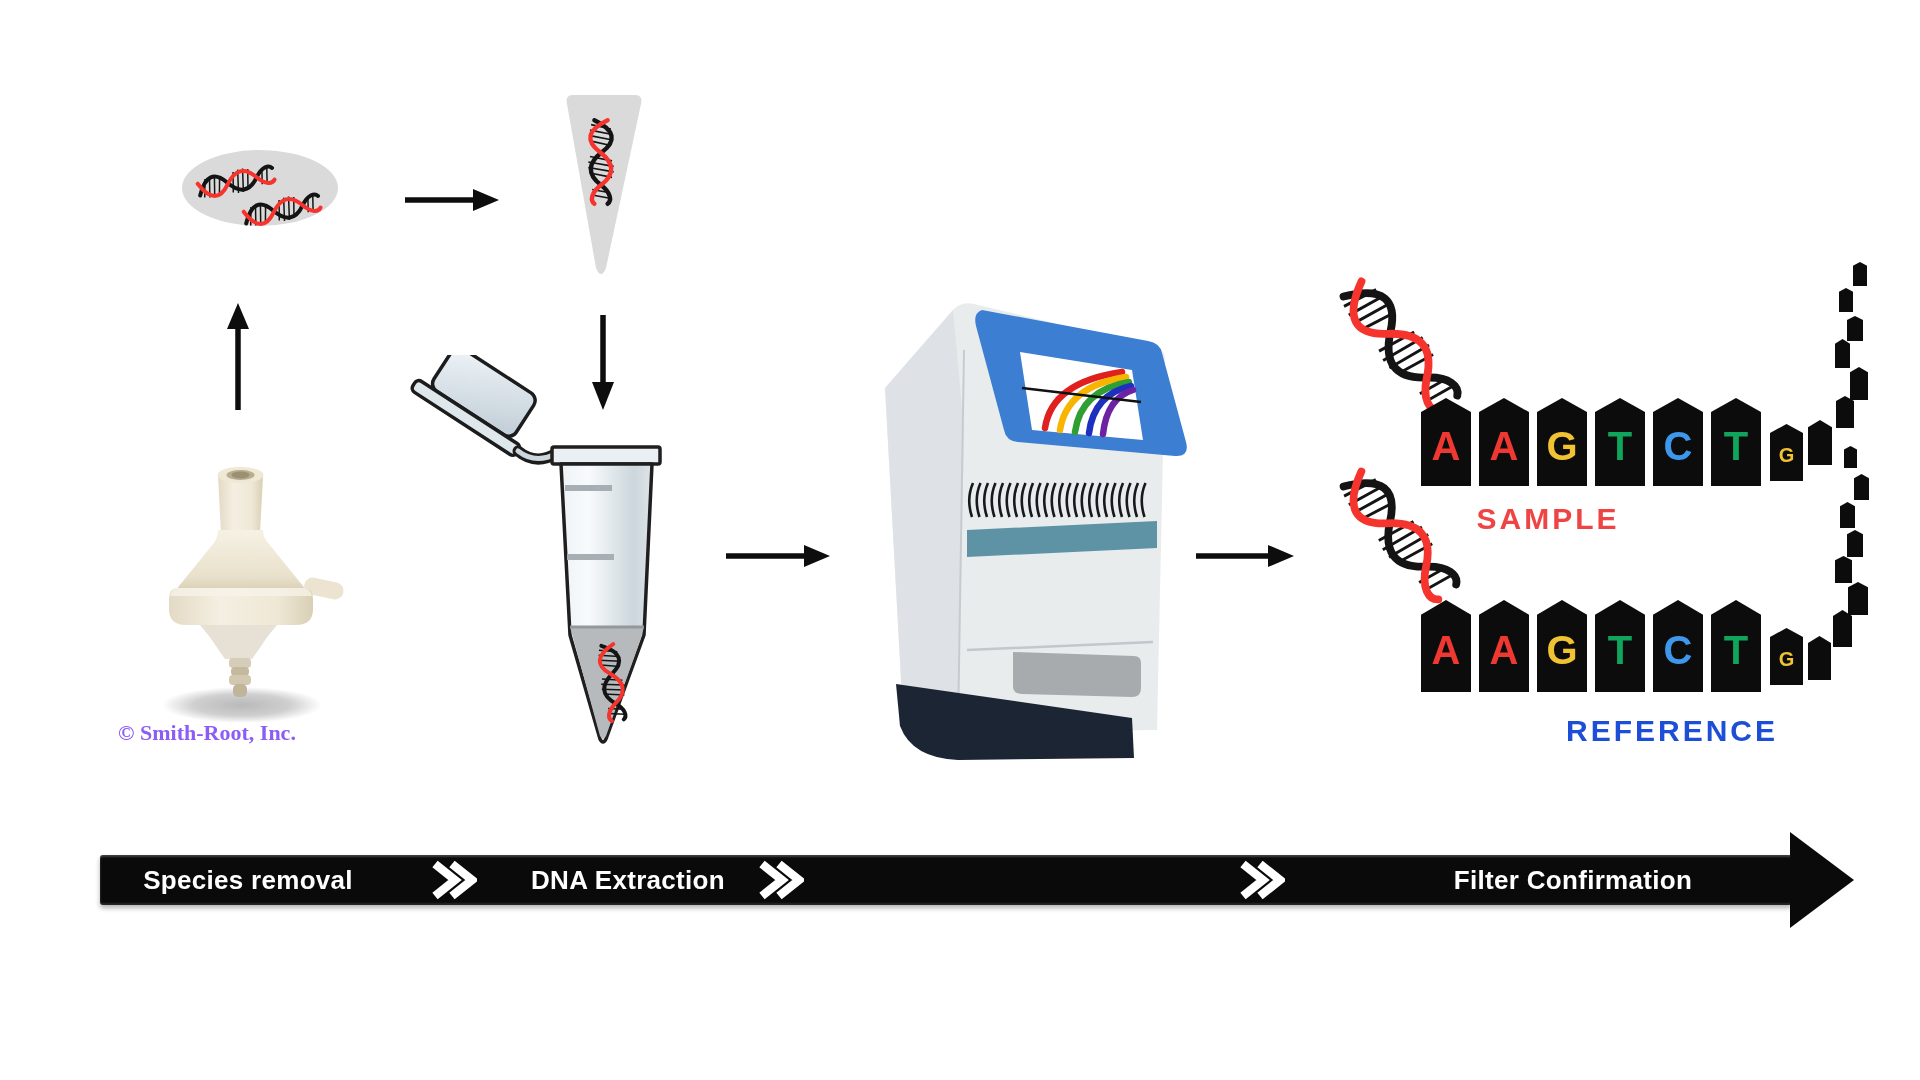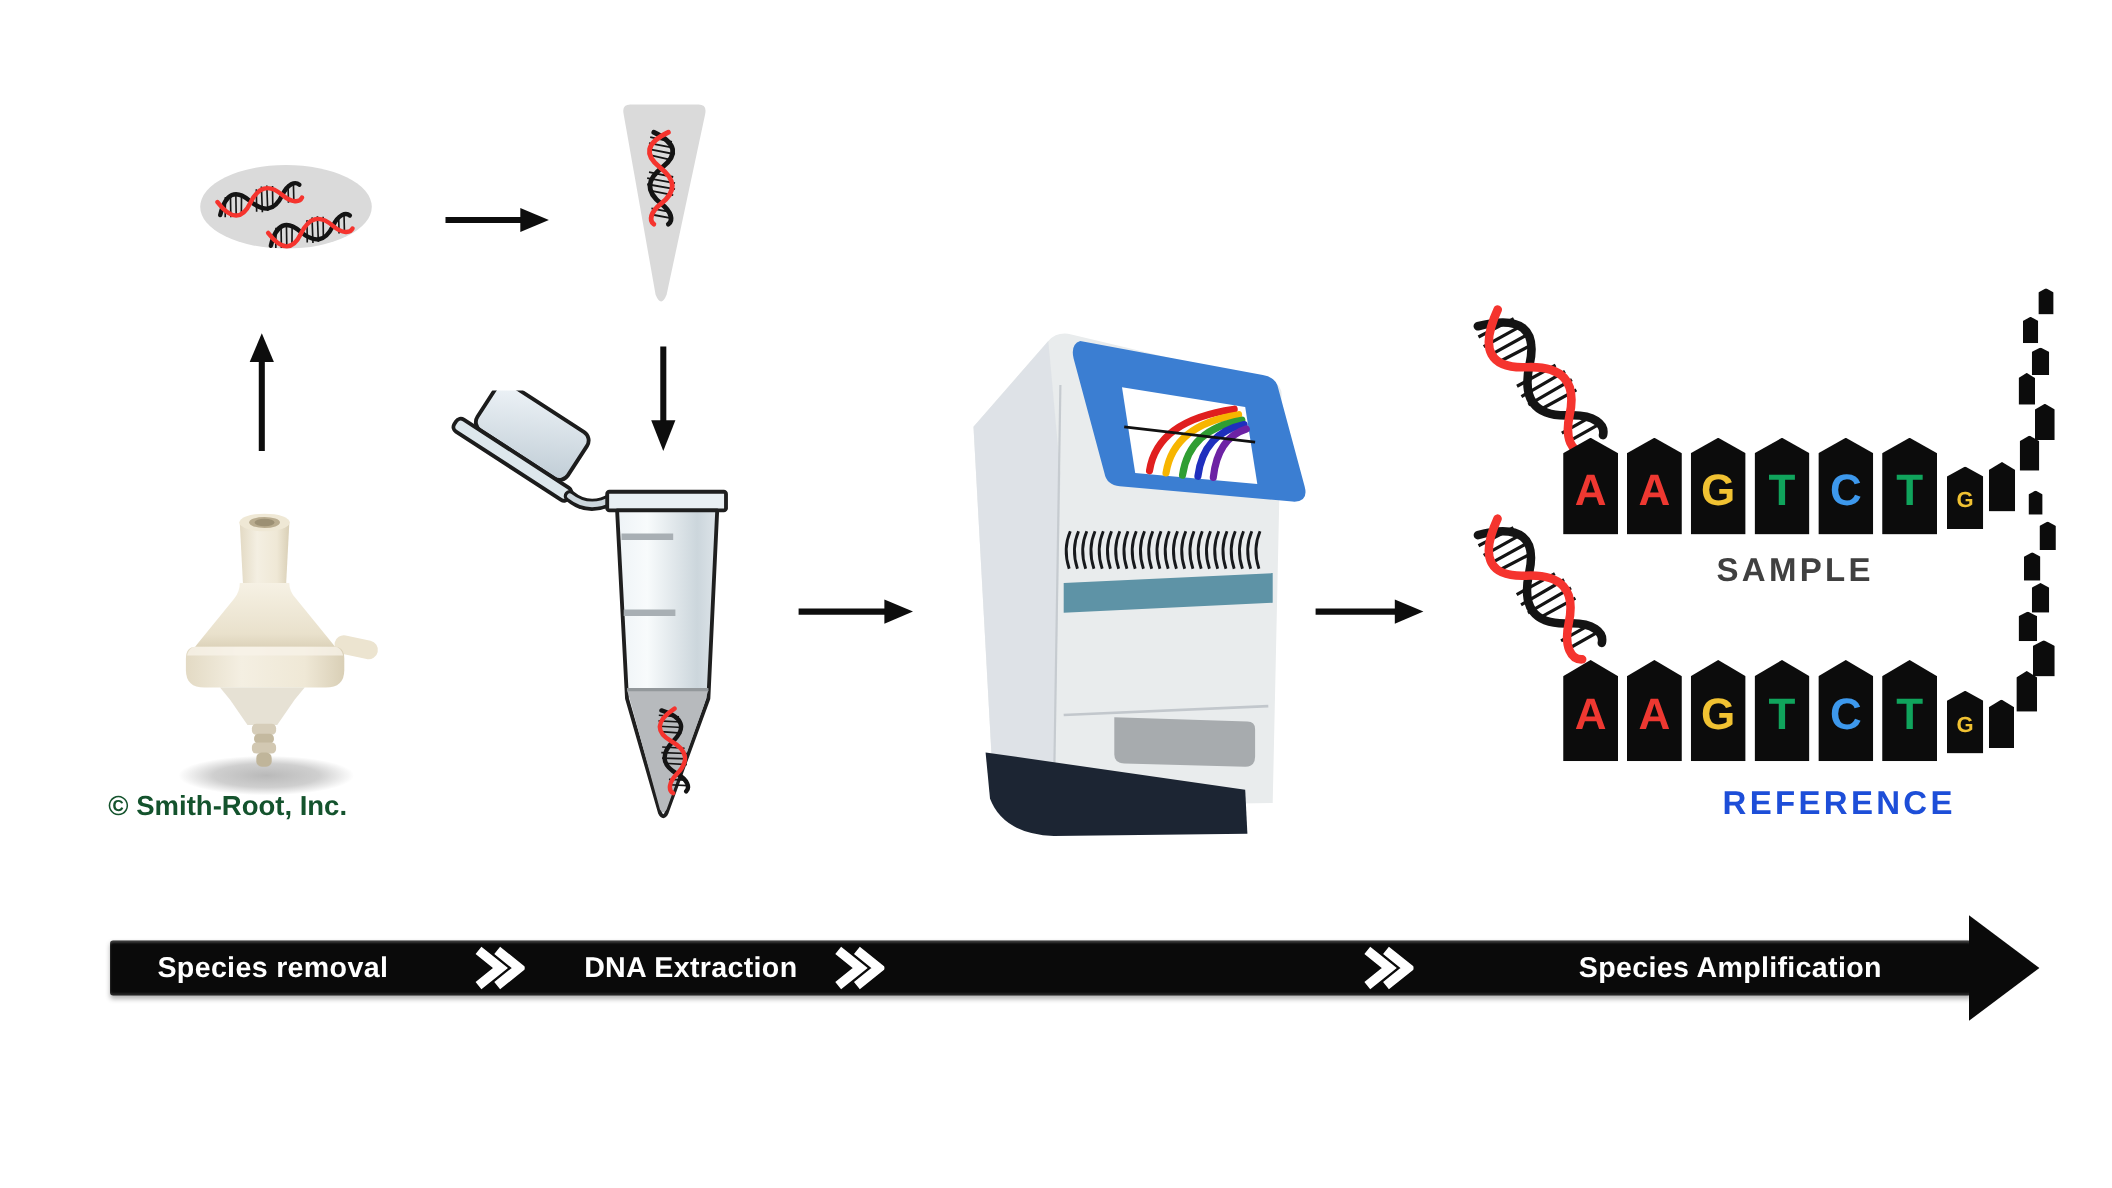"SAMPLE" div.seq-label { color: #404040 -> #ef4444; left: 1632px -> 1548px }
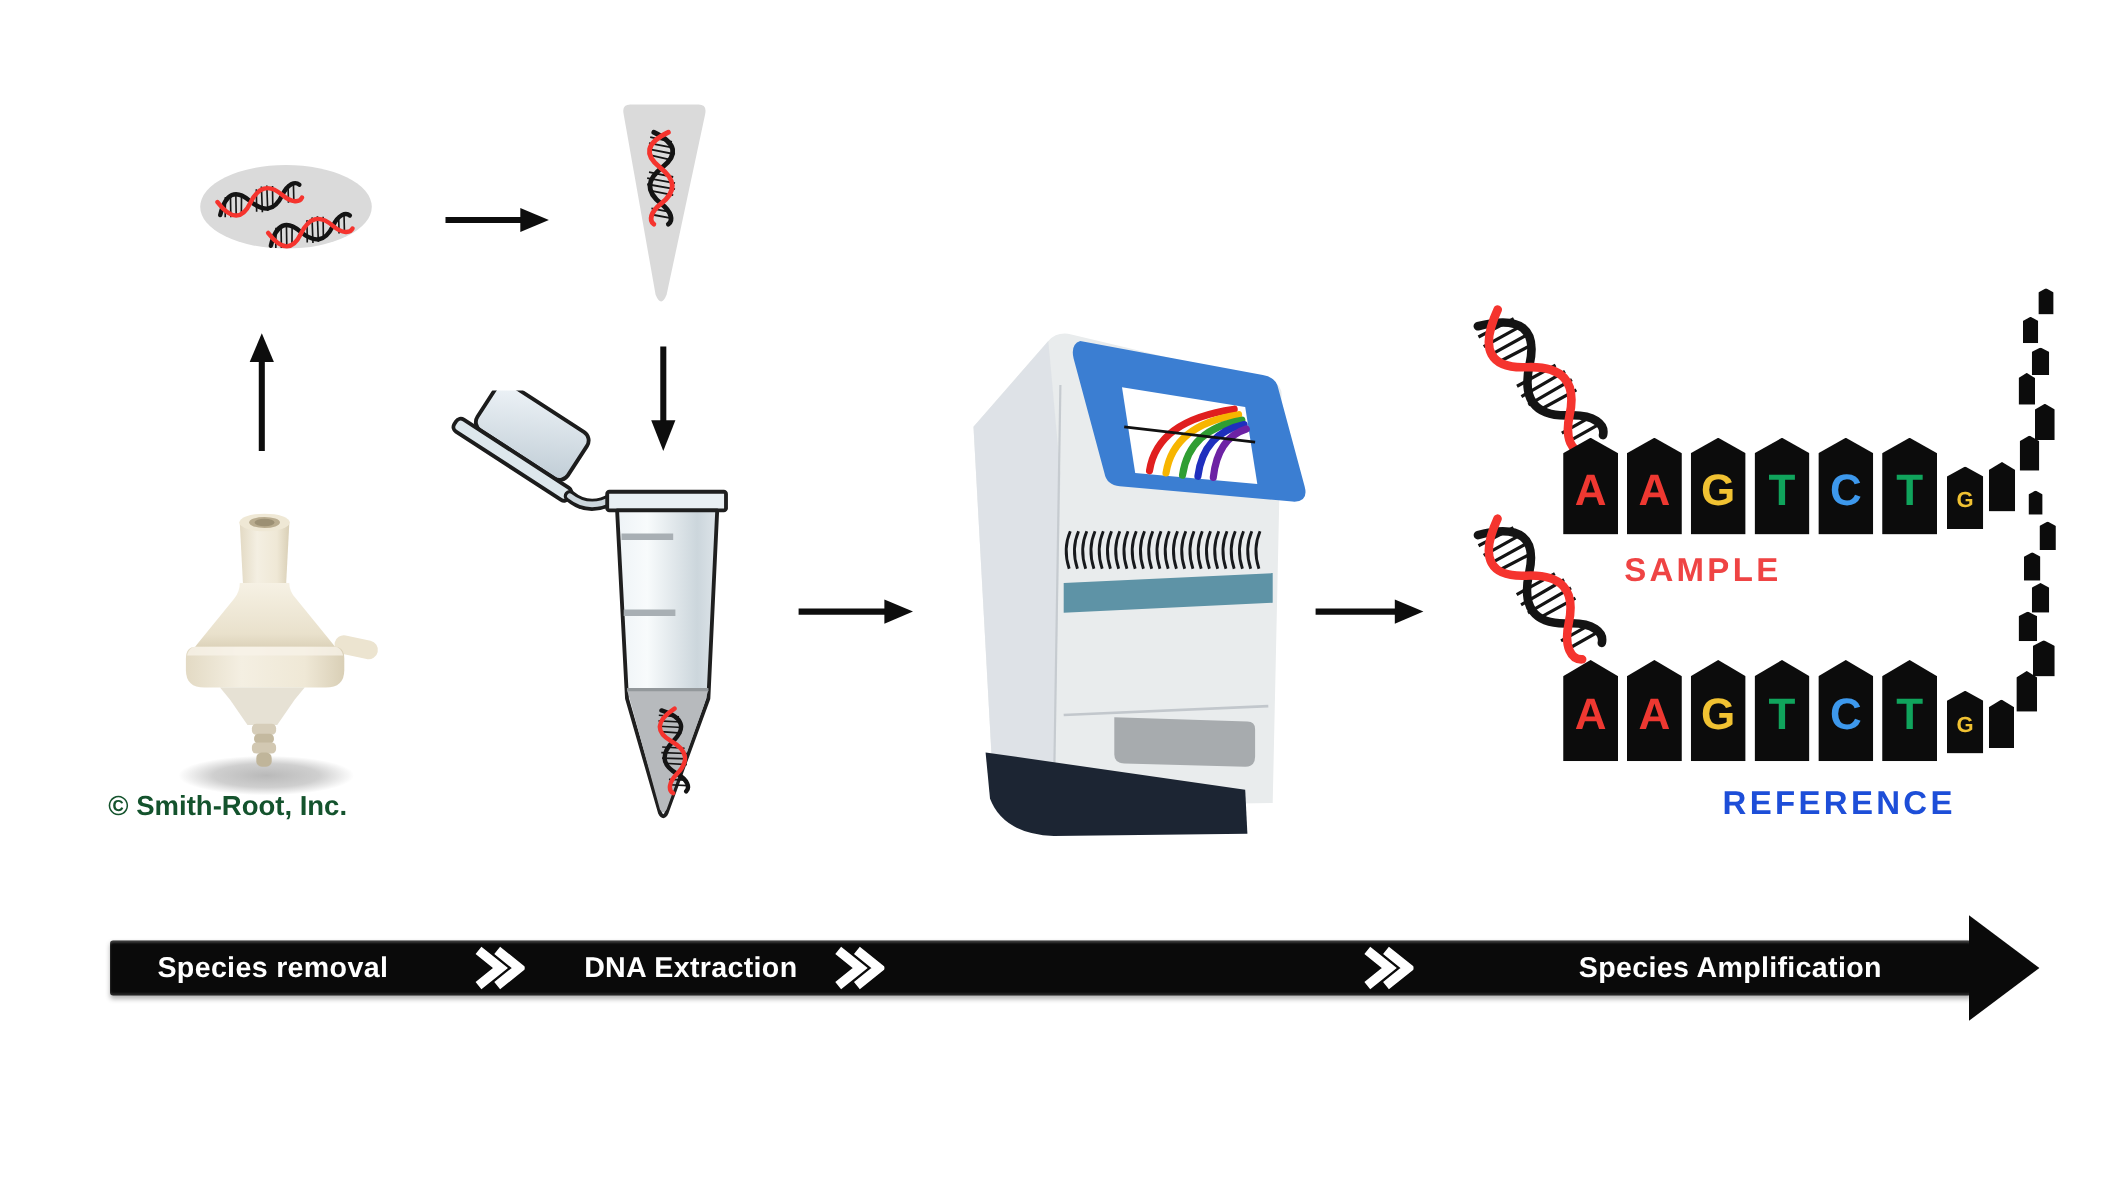"© Smith-Root, Inc." #credit { color: #14532d -> #8b5cf6; font-family: none -> Liberation Serif, serif; font-size: 25px -> 22px }
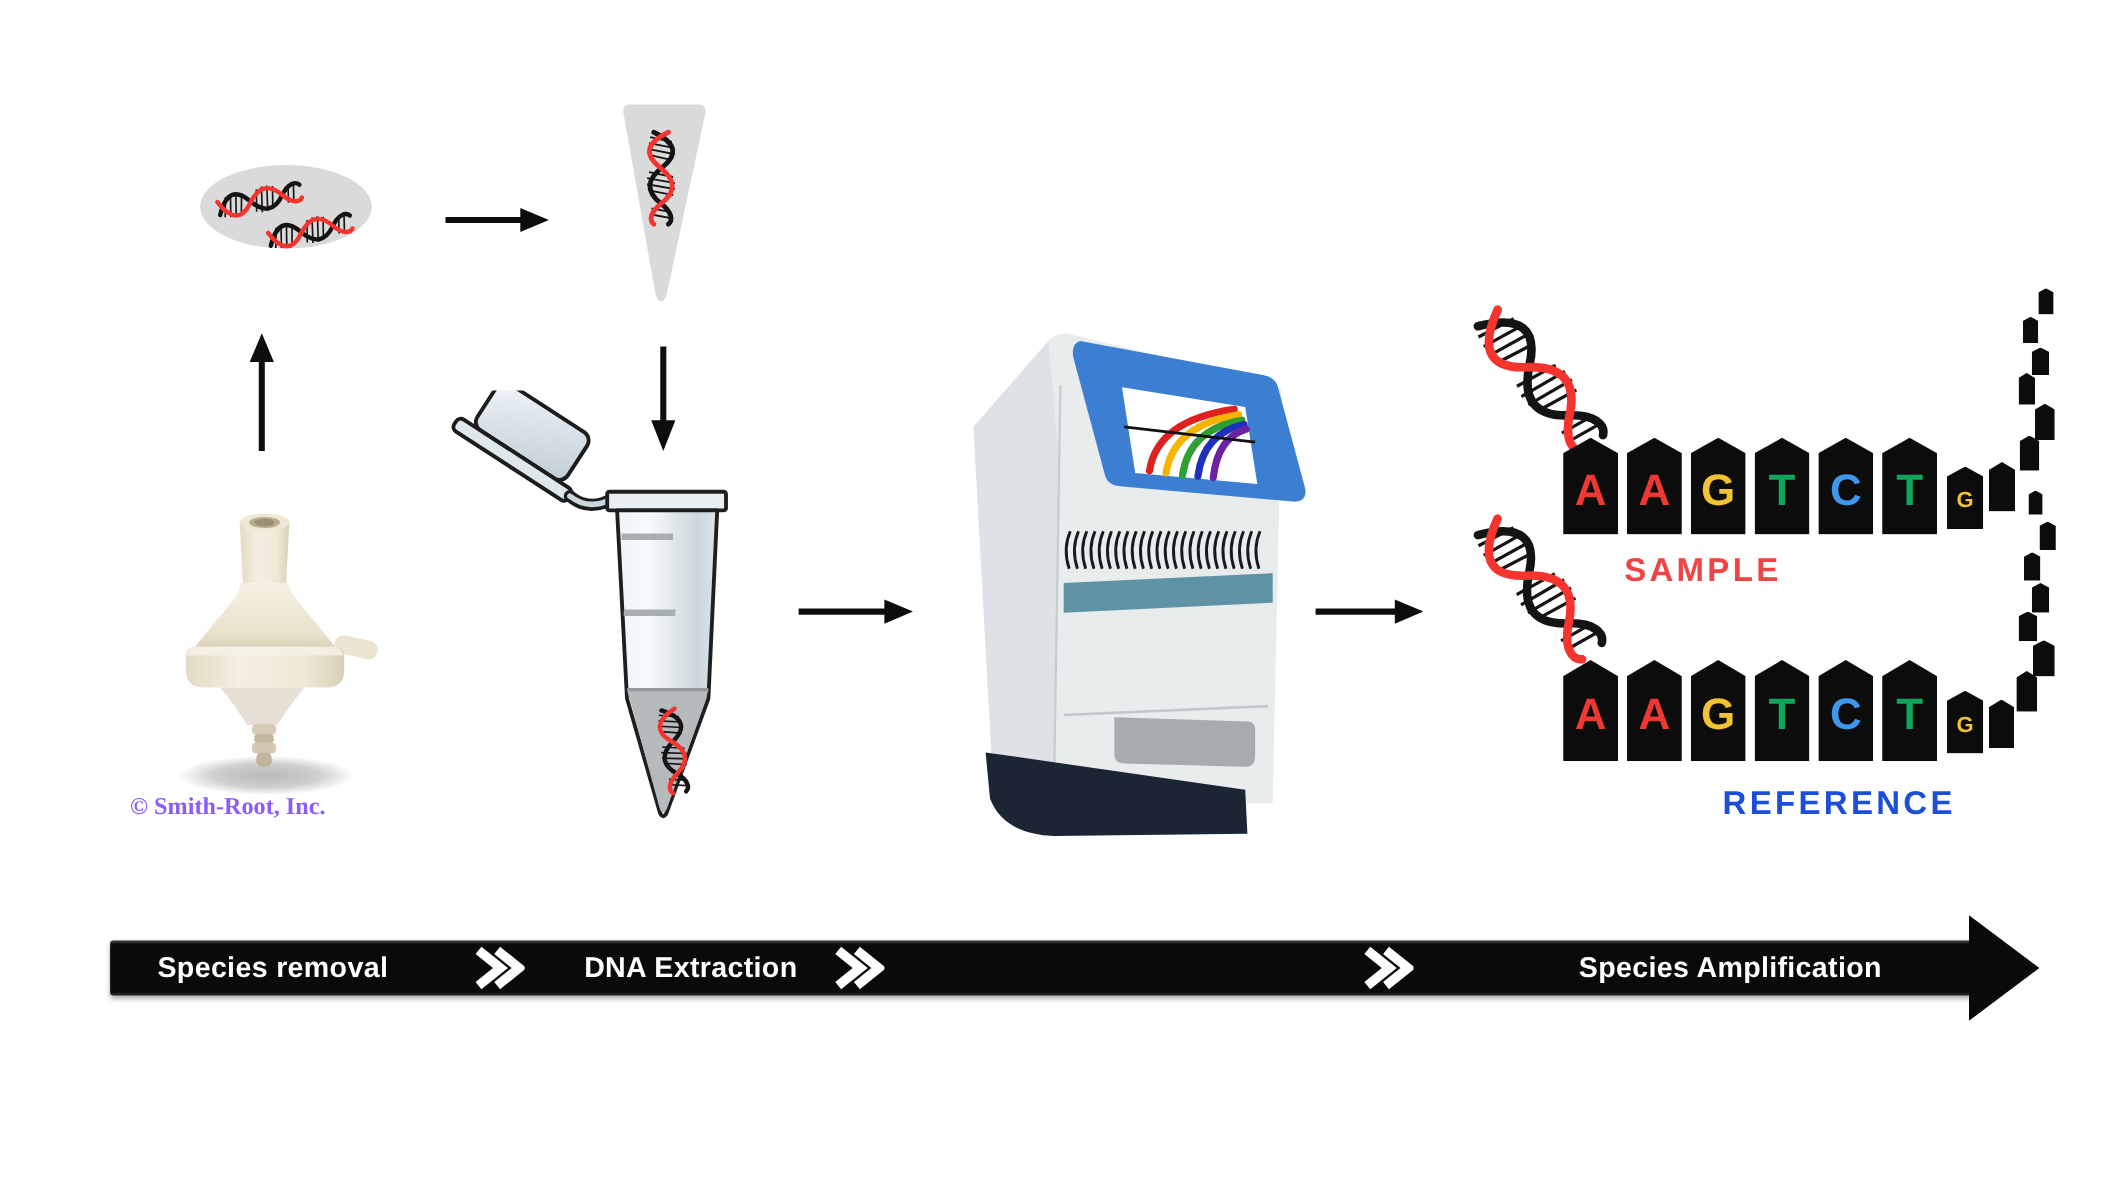"Species Amplification" div.banner-label { text: Species Amplification -> Filter Confirmation }
